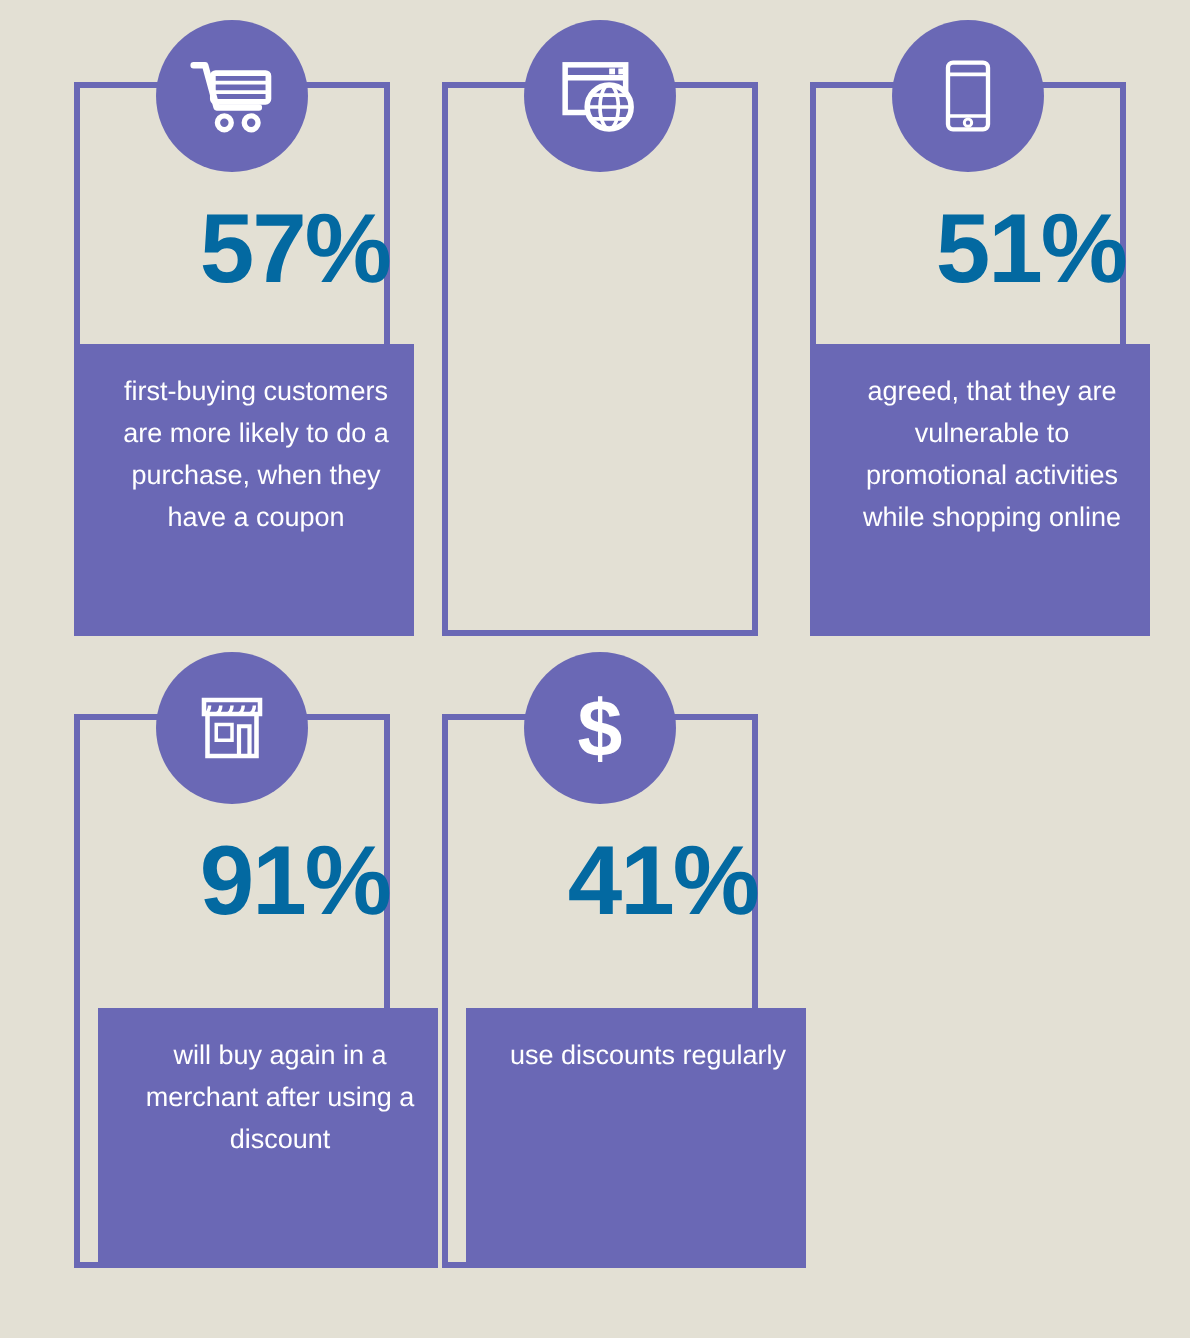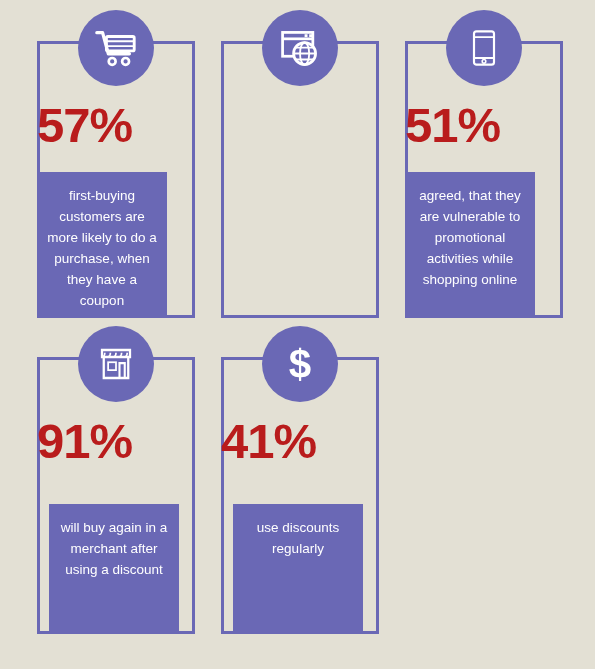"57%" .stat { color: #b91c1c -> #0369a1; text-align: left -> right }
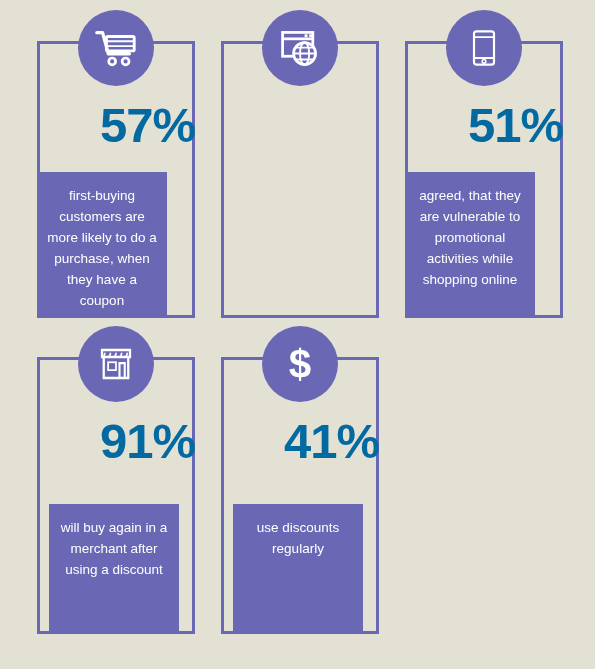"first-buying customers are more likely" .panel { padding: 14px 8px 12px 8px -> 14px 8px 12px 20px; width: 130px -> 170px }
